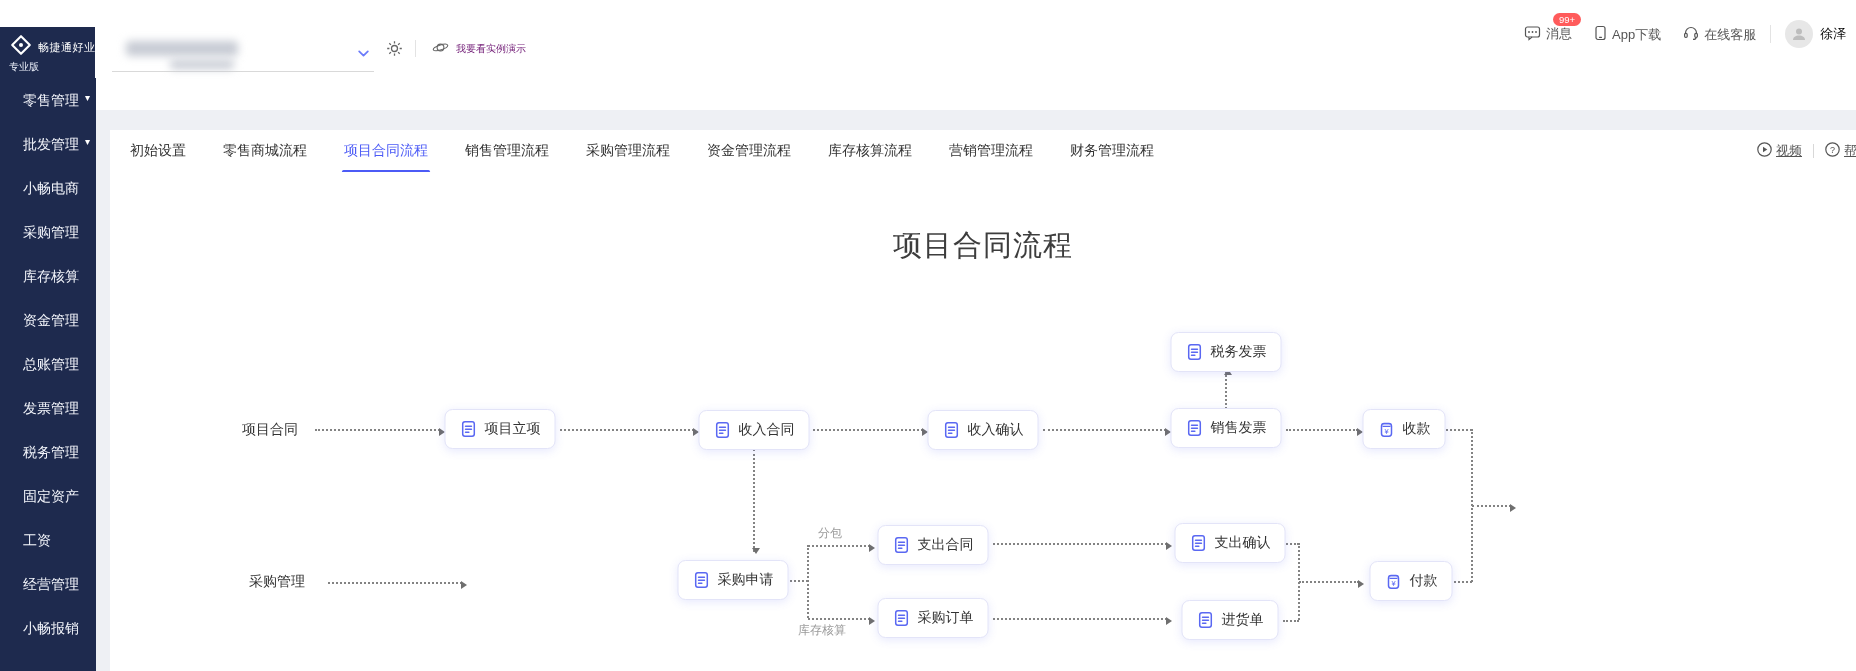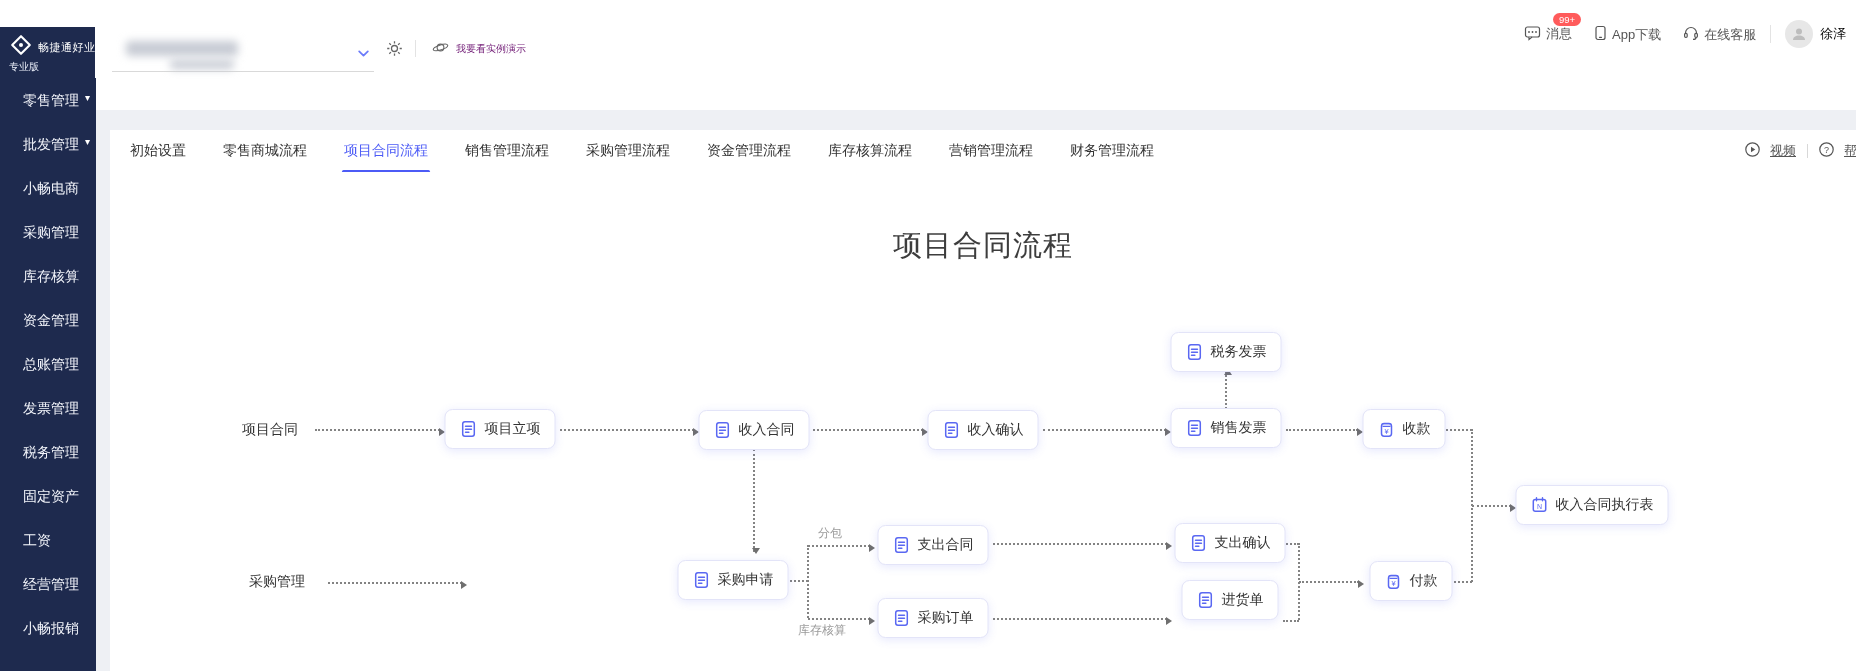"视频" .util { gap: 10px -> 4px }
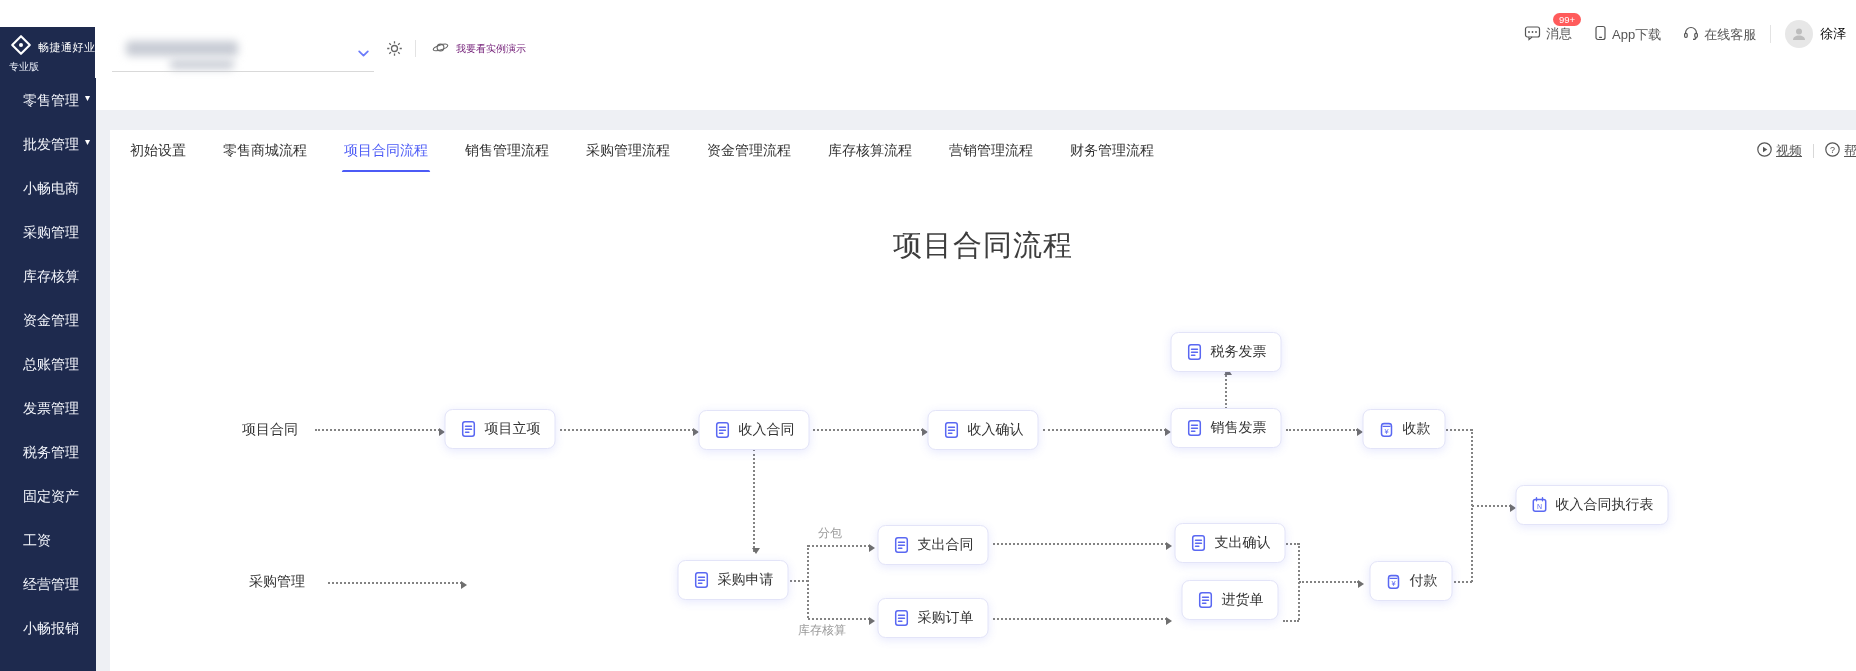"收入合同执行表" div.node { html: <div> <span> <svg> <rect></rect> <path></path> <text>N</text> </svg> </span> <span>收入合同执行表</span> </div> -> none }
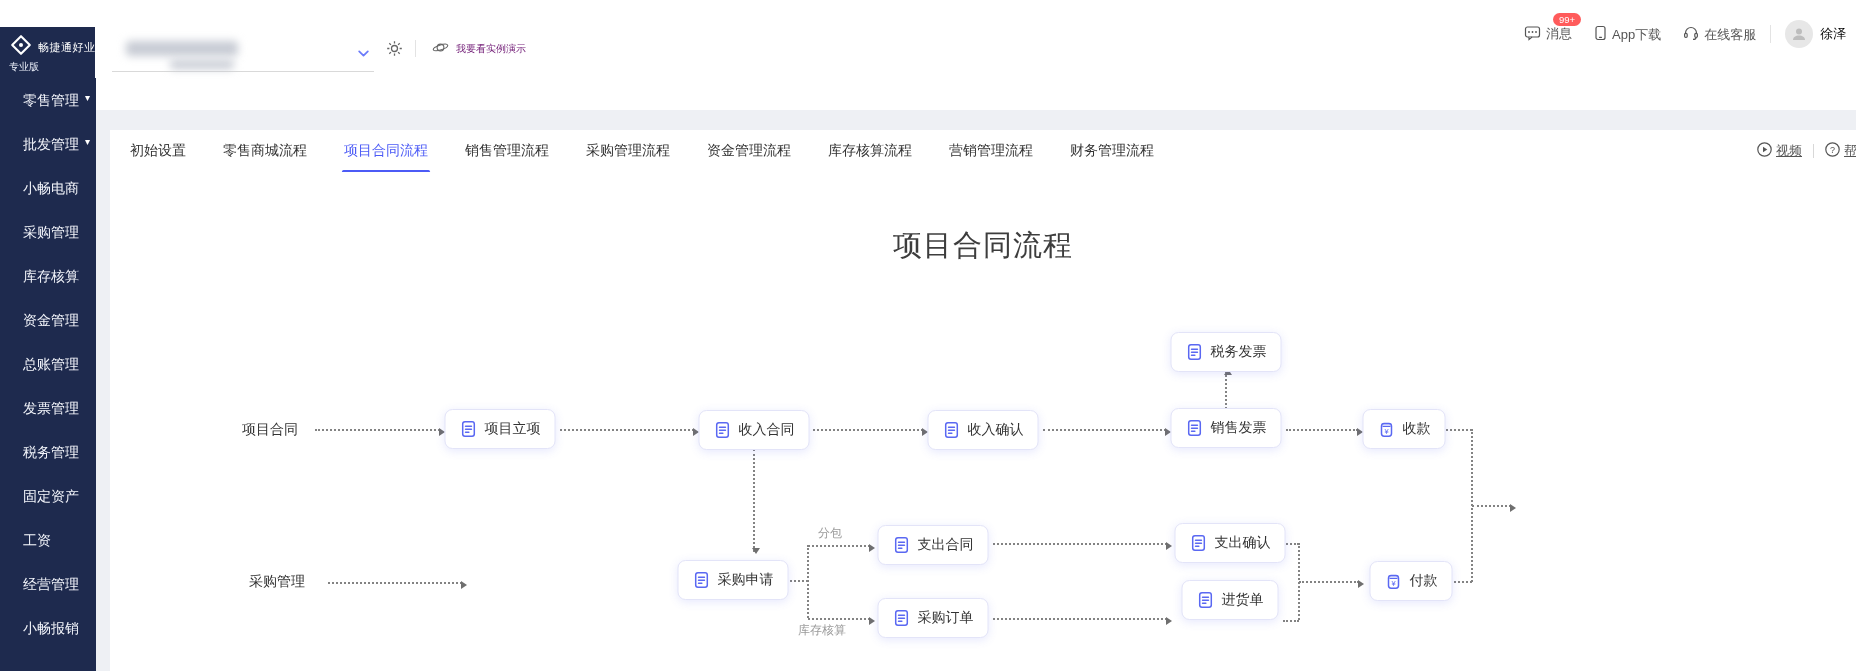"进货单" div.node { top: 428px -> 448px }
